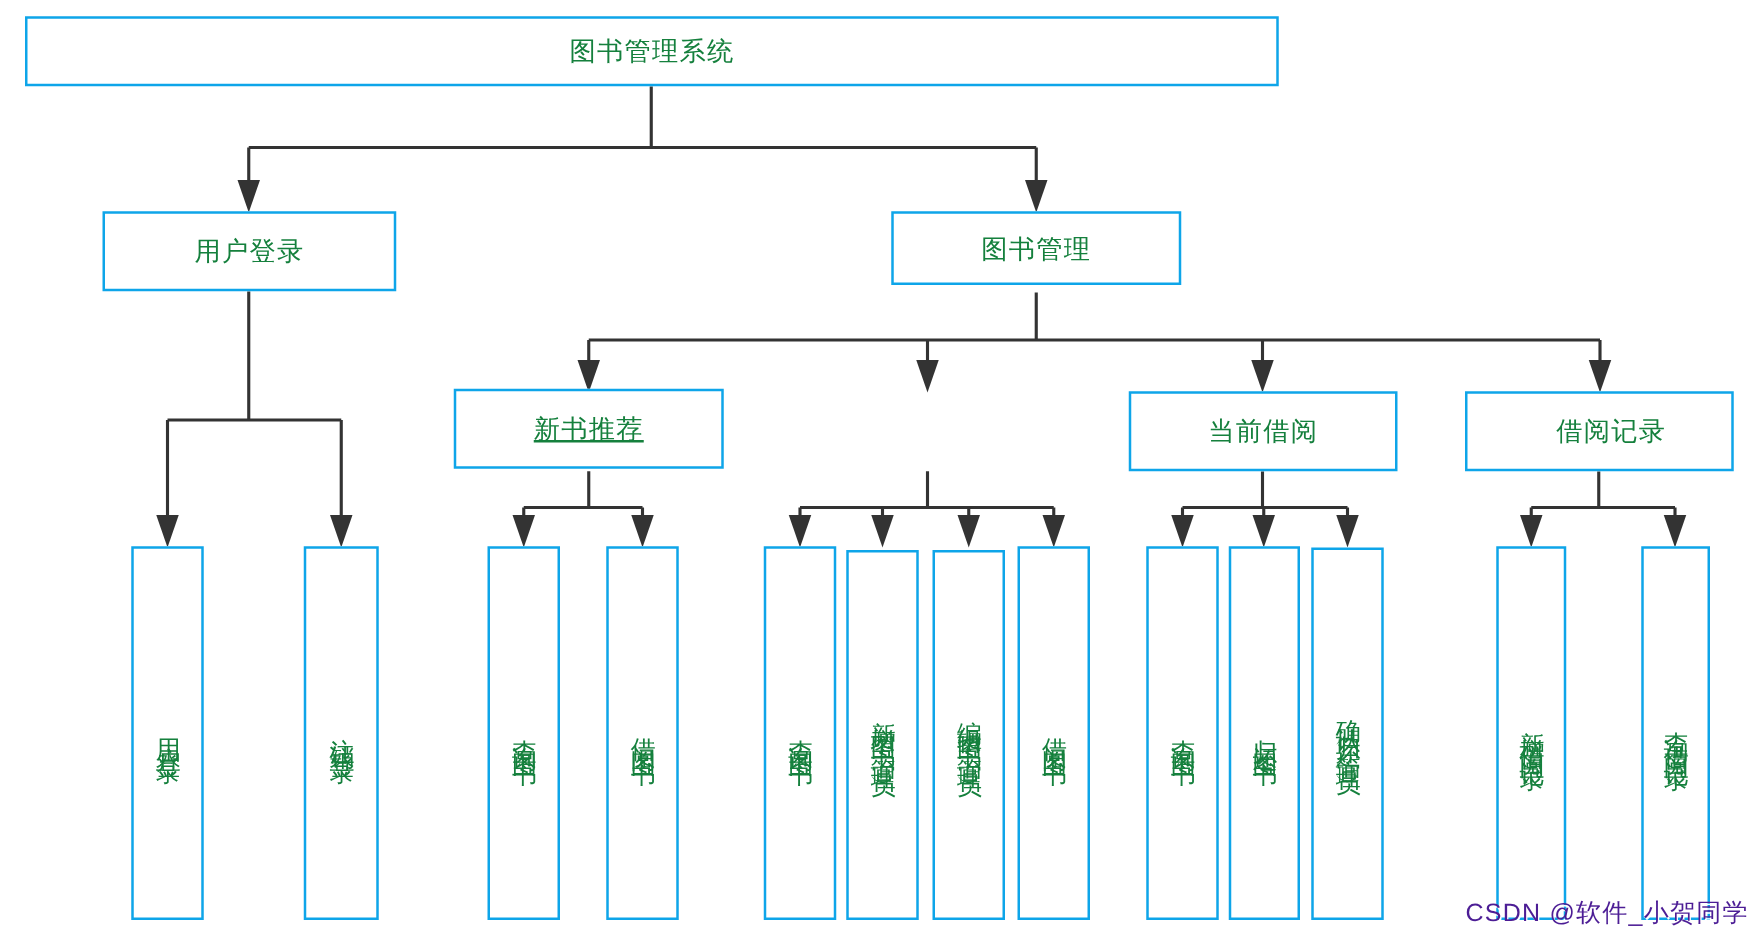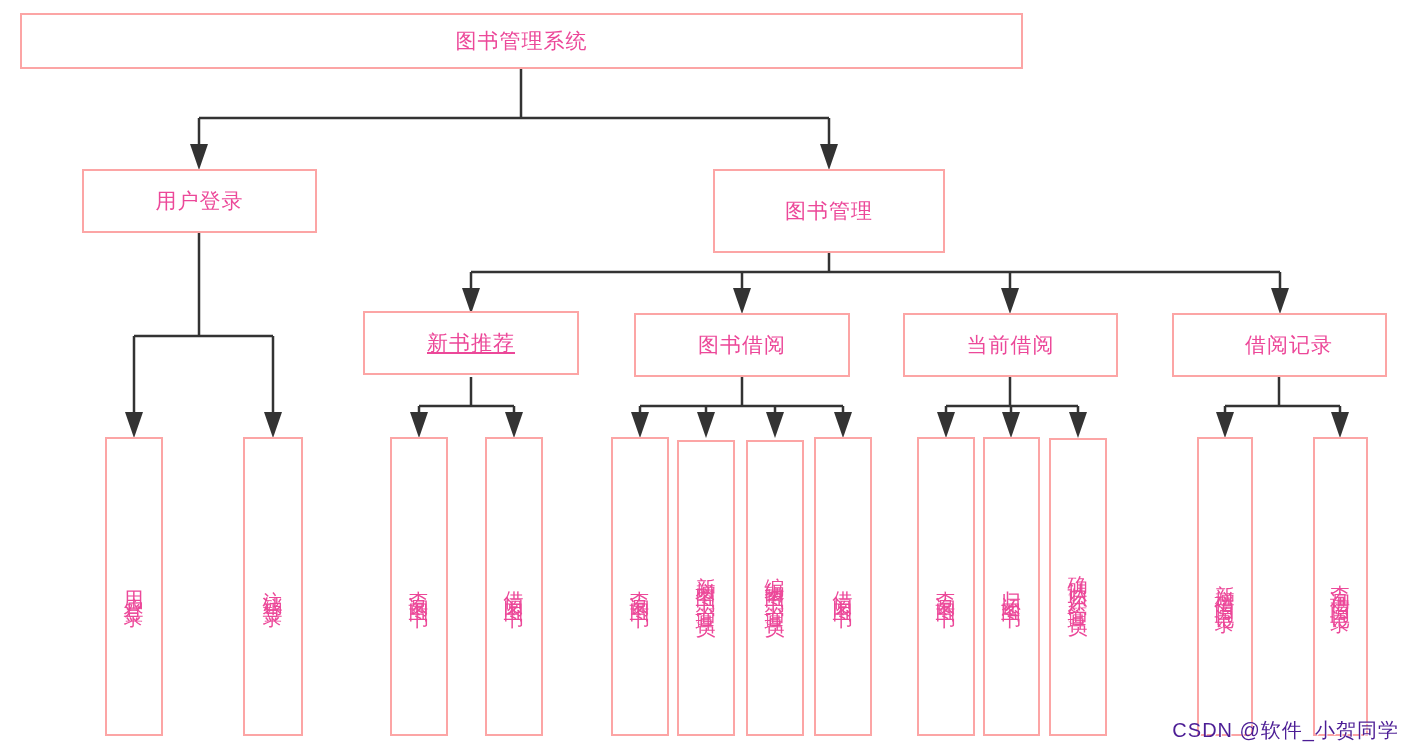"图书管理系统" .node { border: 2px solid #fca5a5 -> 2px solid #0ea5e9; color: #ec4899 -> #15803d }
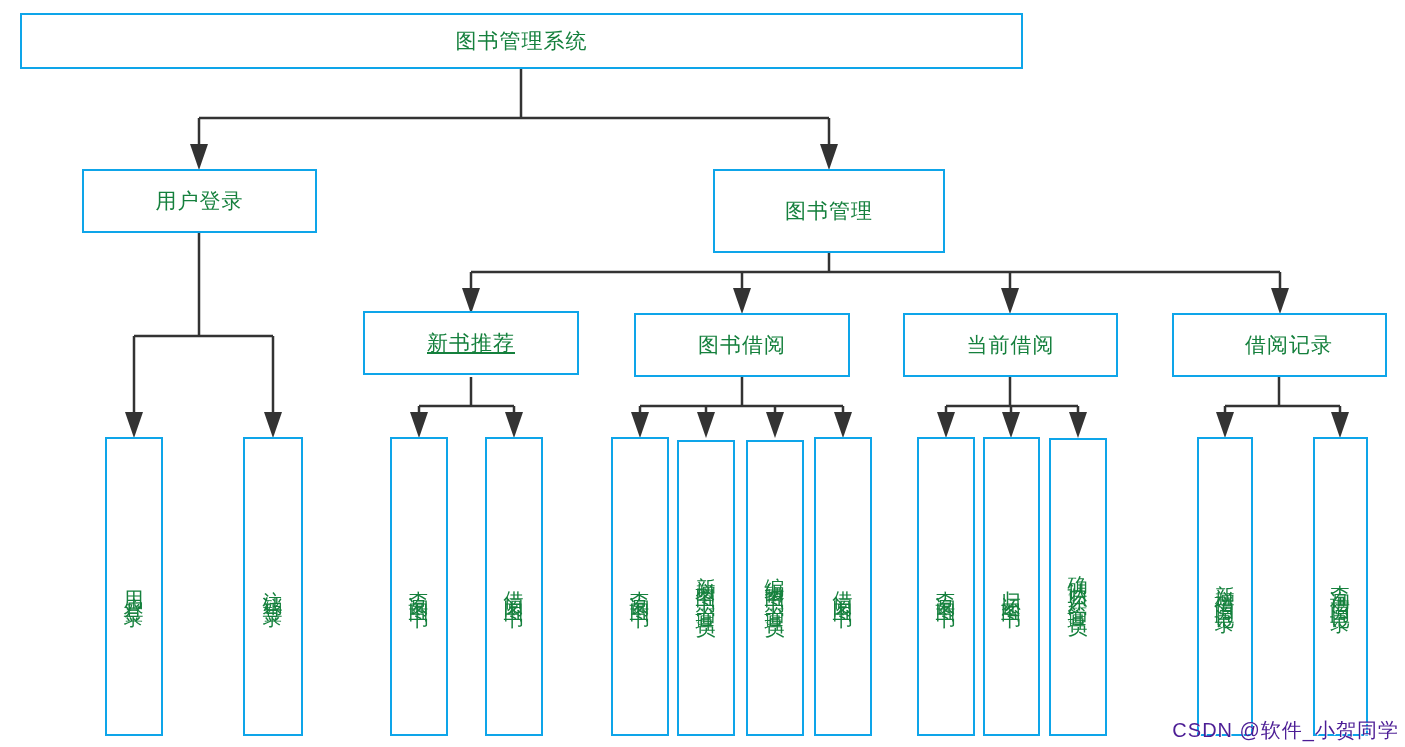"图书管理" div.node { height: 84px -> 59px }
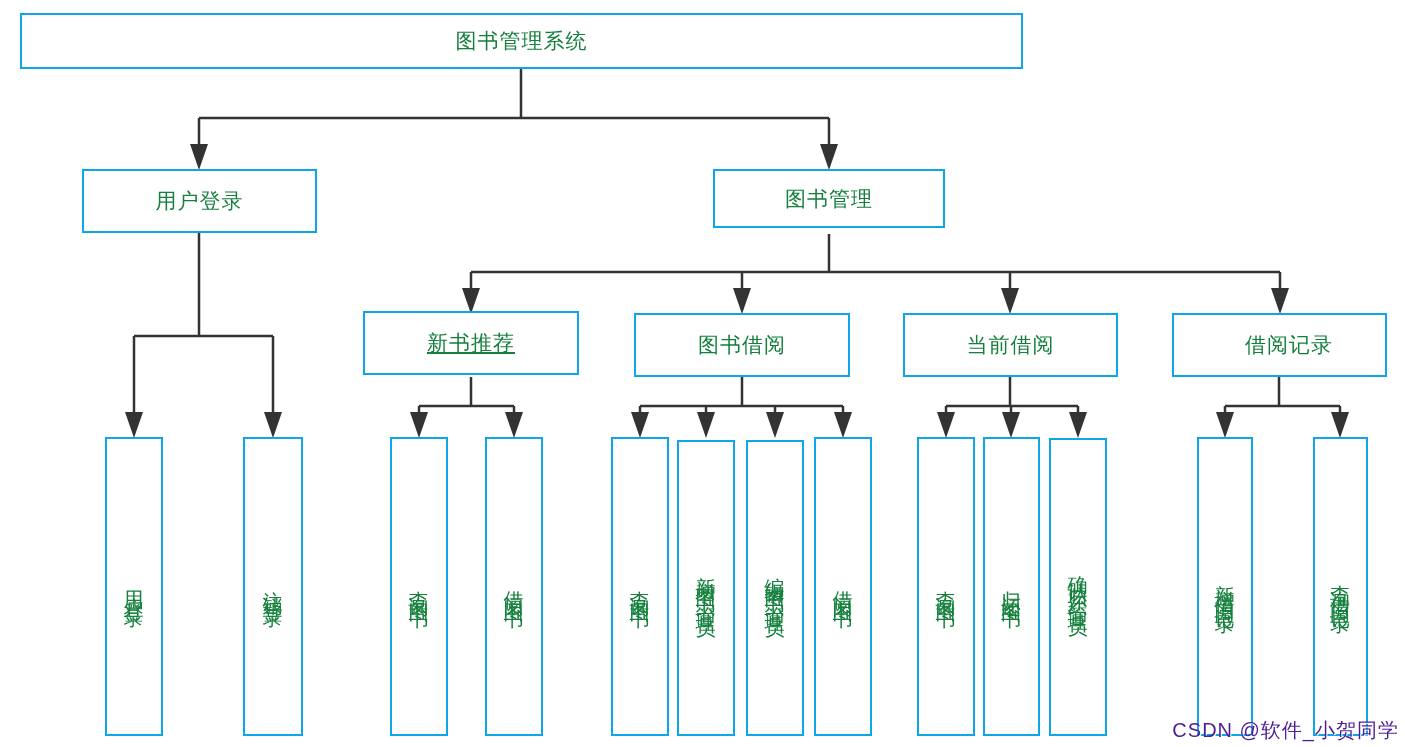"图书借阅" div.node { html: <div>图书借阅</div> -> none }
